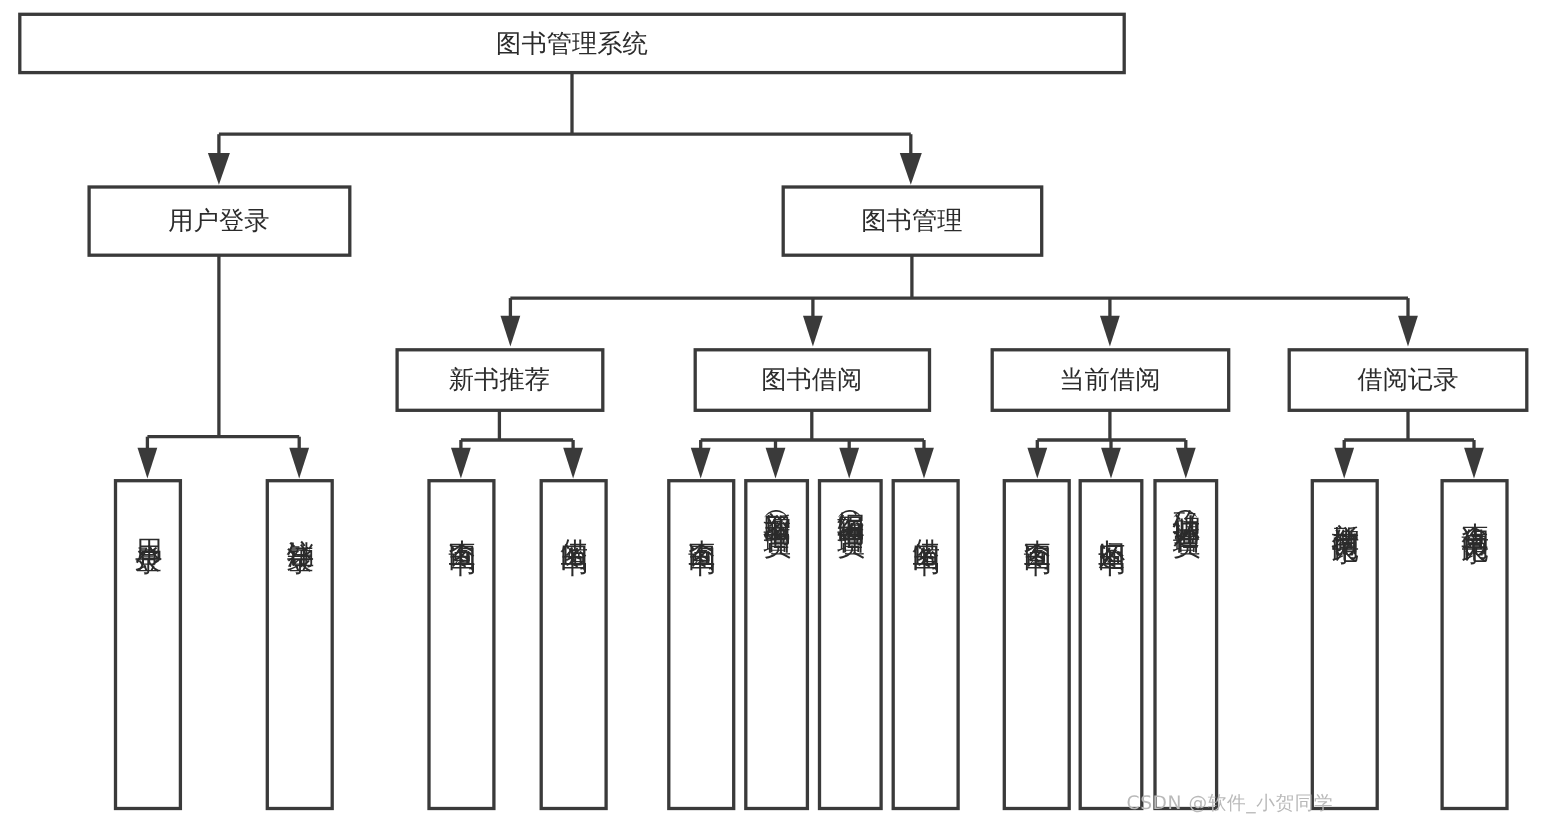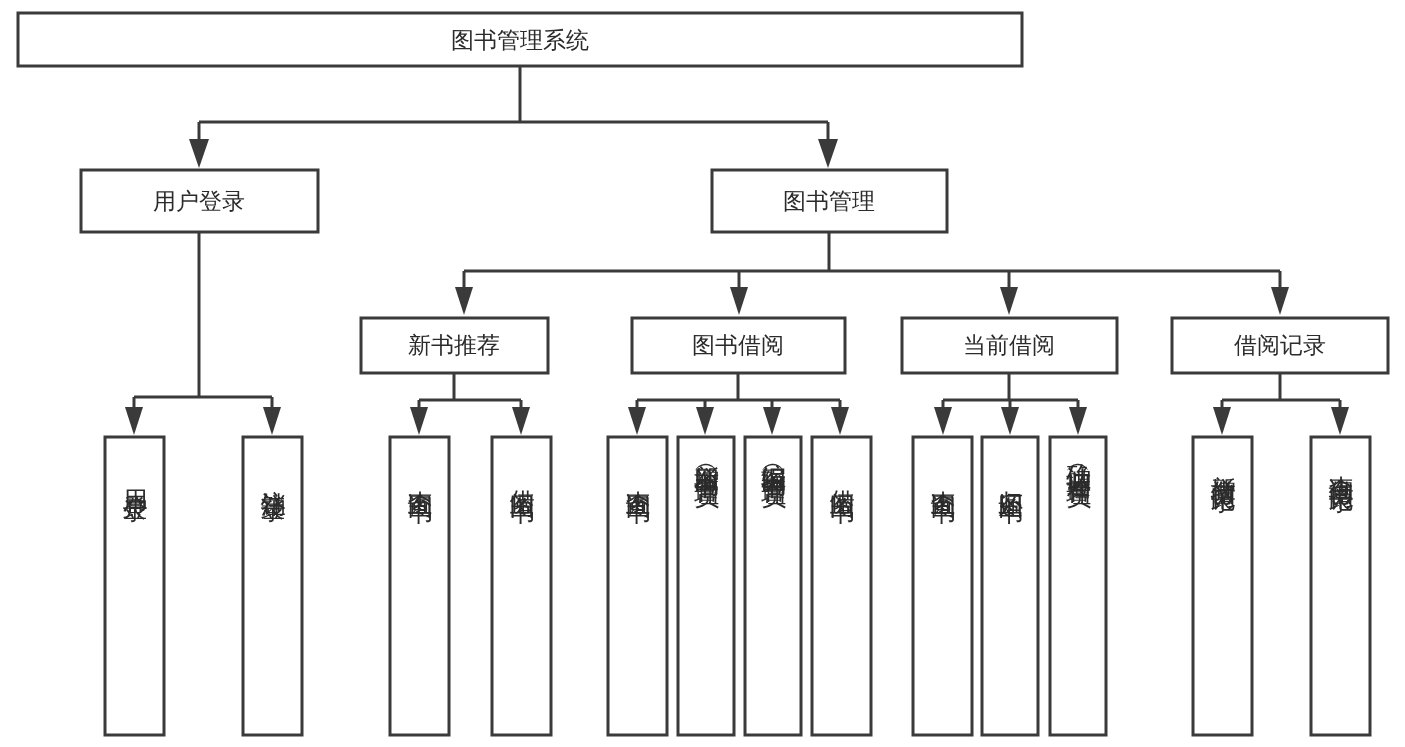"CSDN @软件_小贺同学" div.watermark { html: none -> <div>CSDN @软件_小贺同学</div> }
